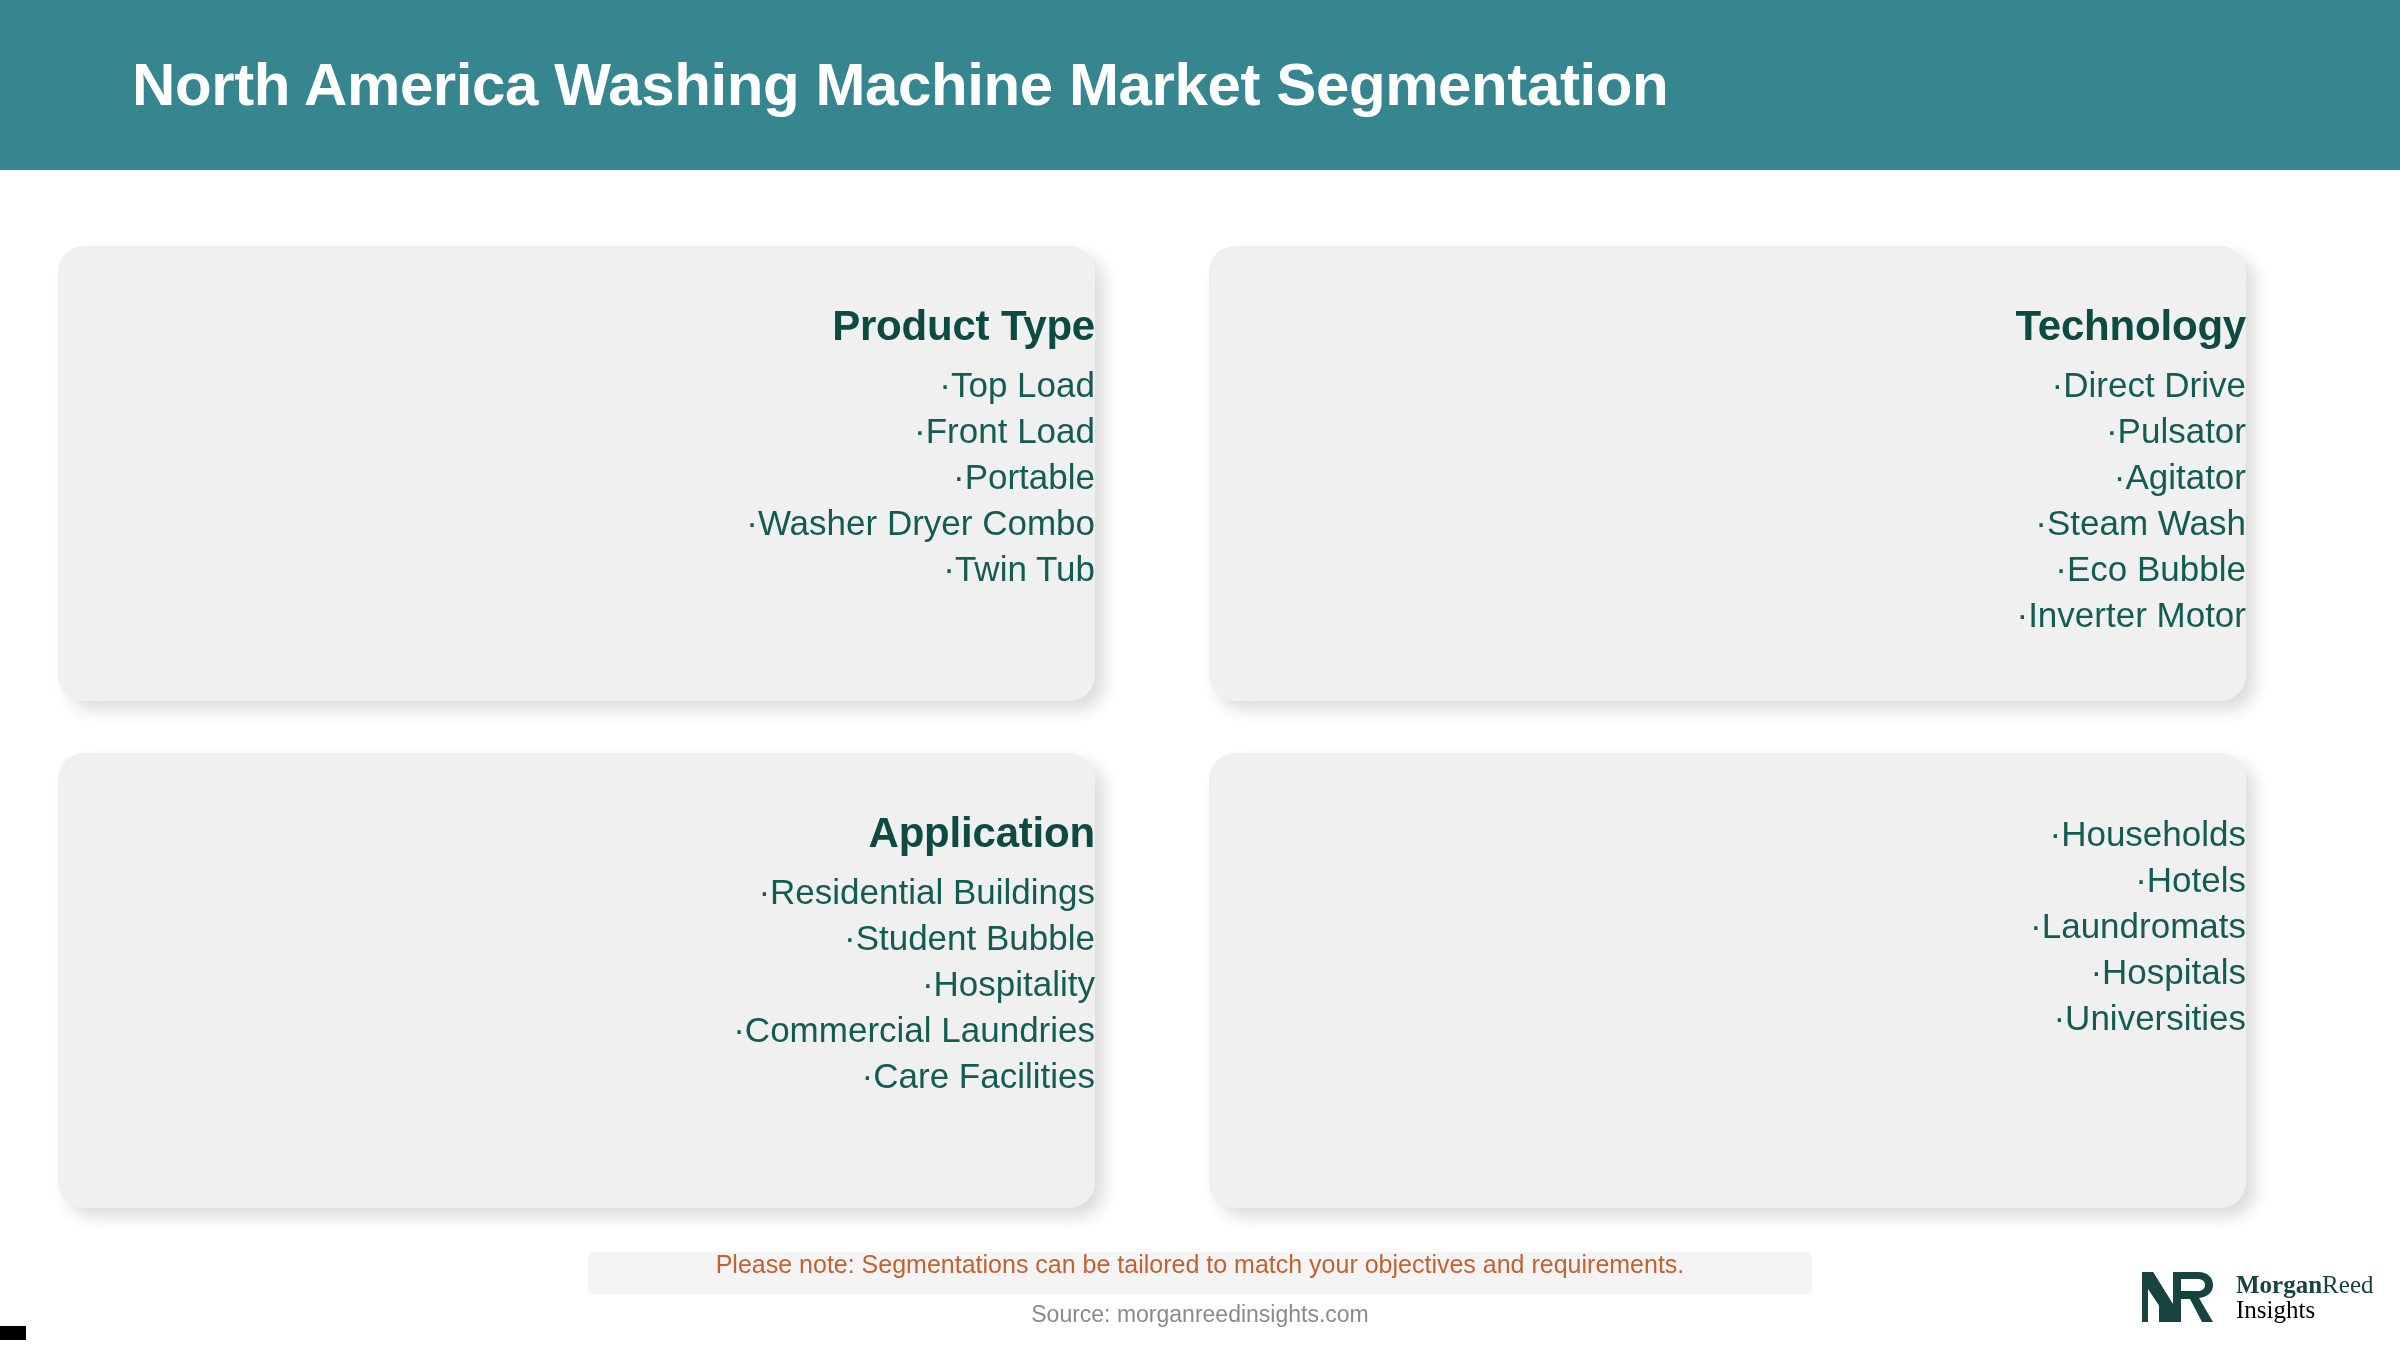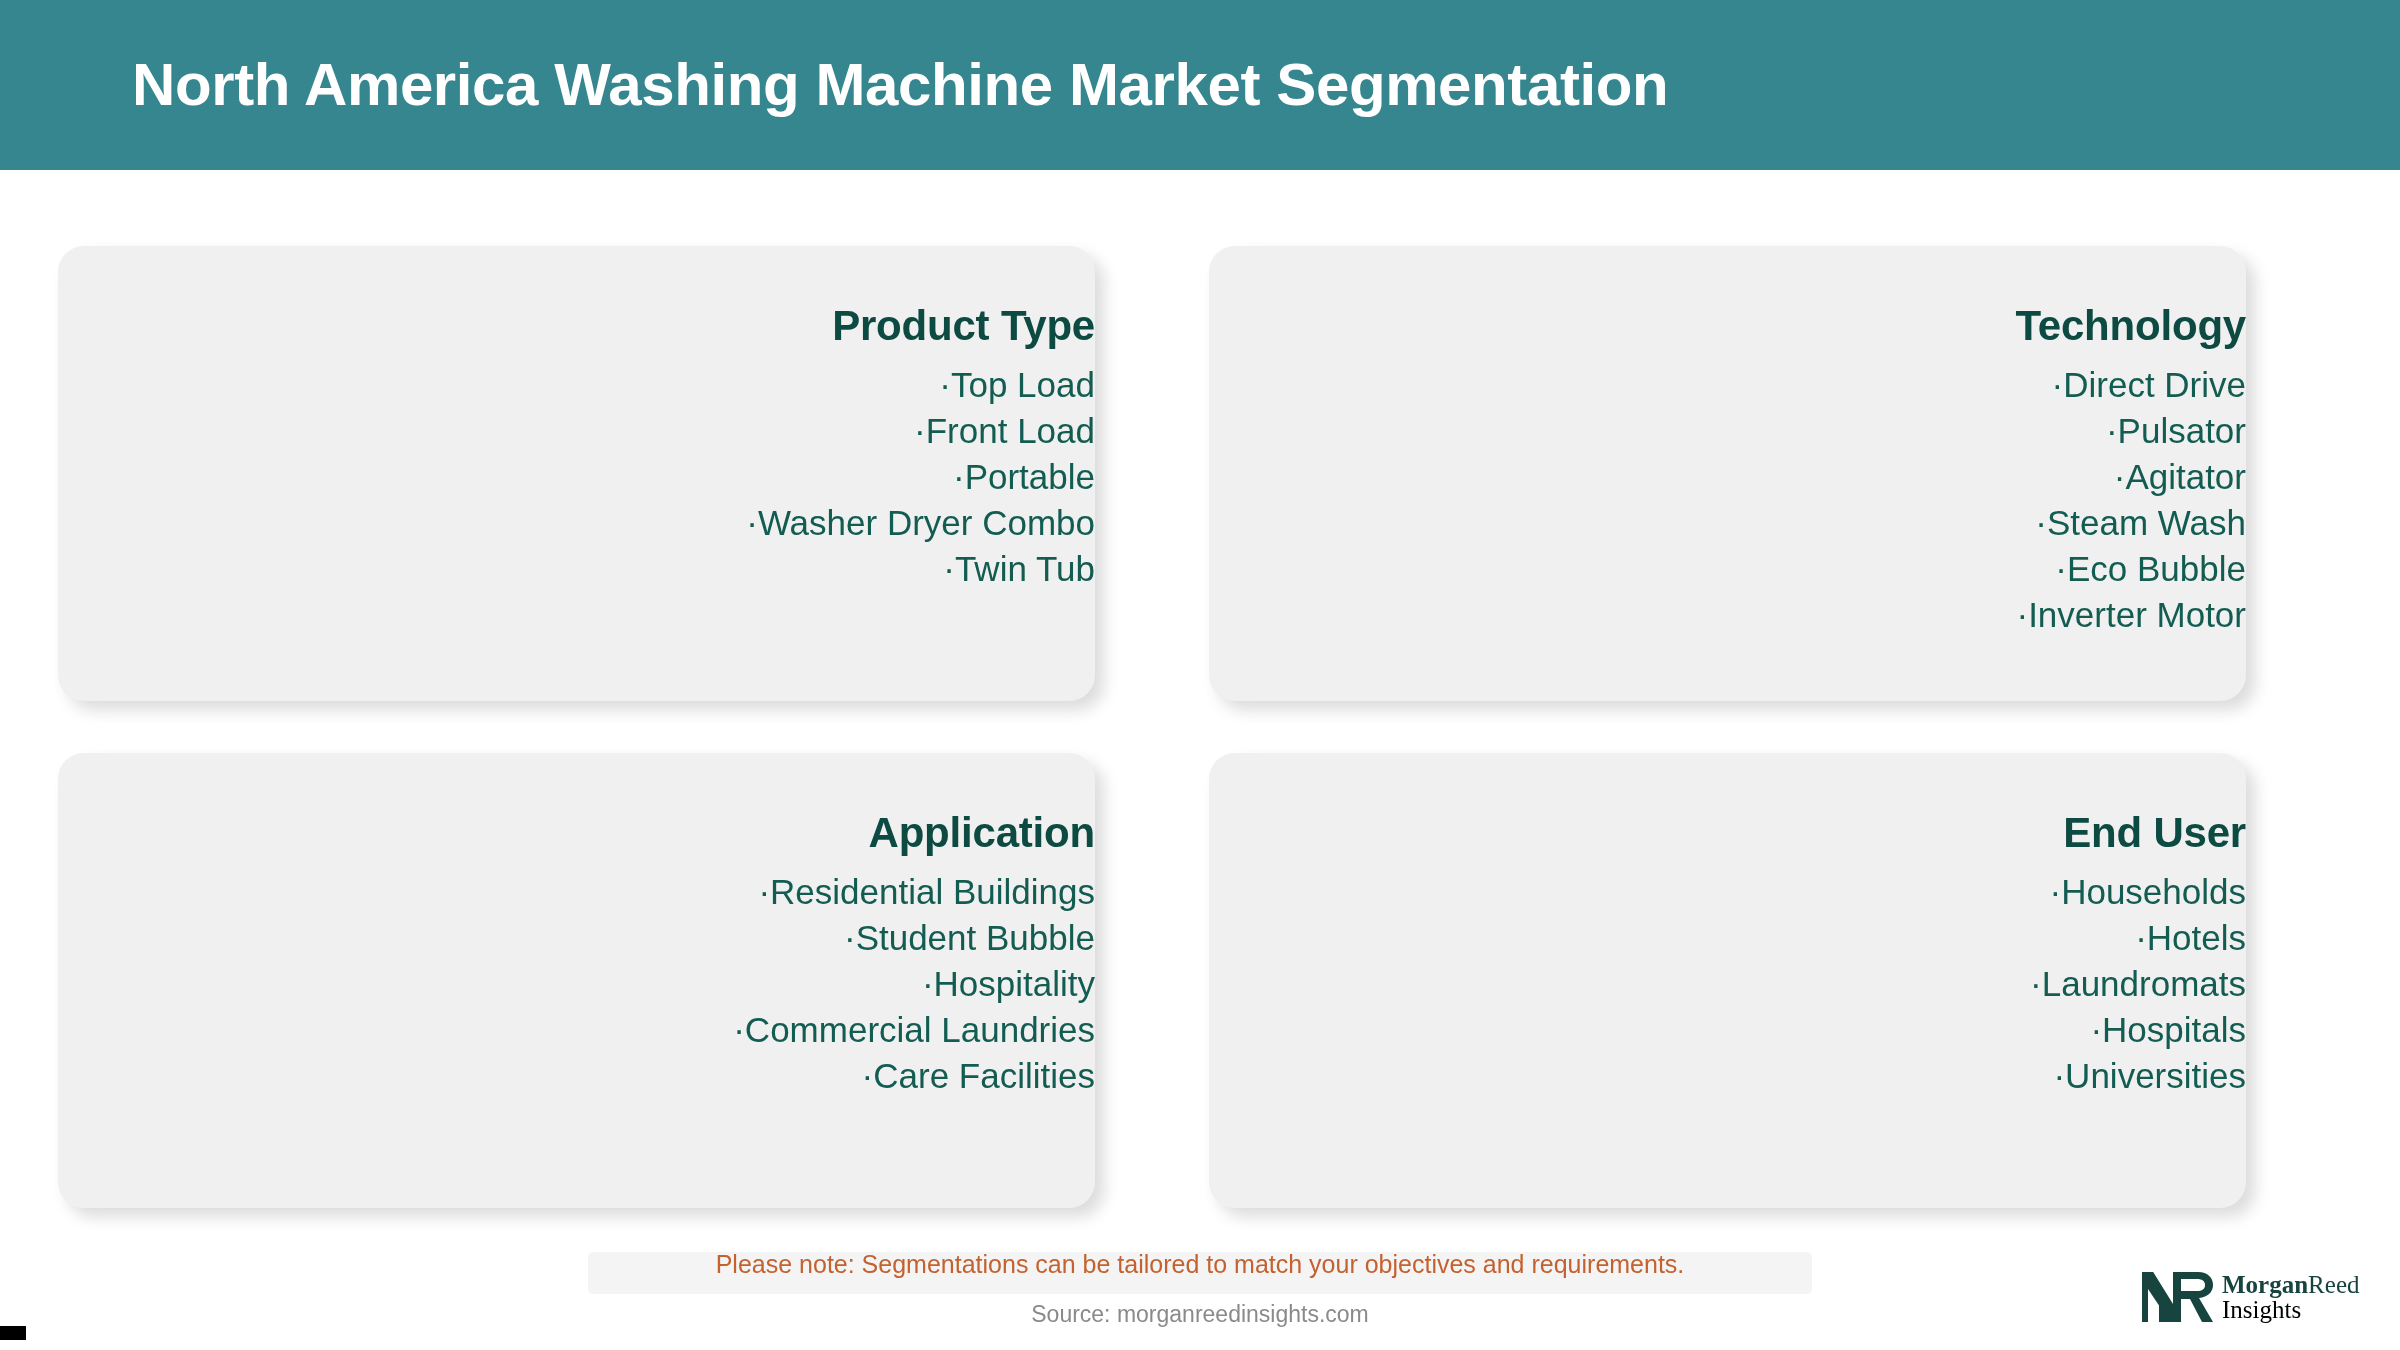"End User" div.card-title { html: <div>End User</div> -> none }
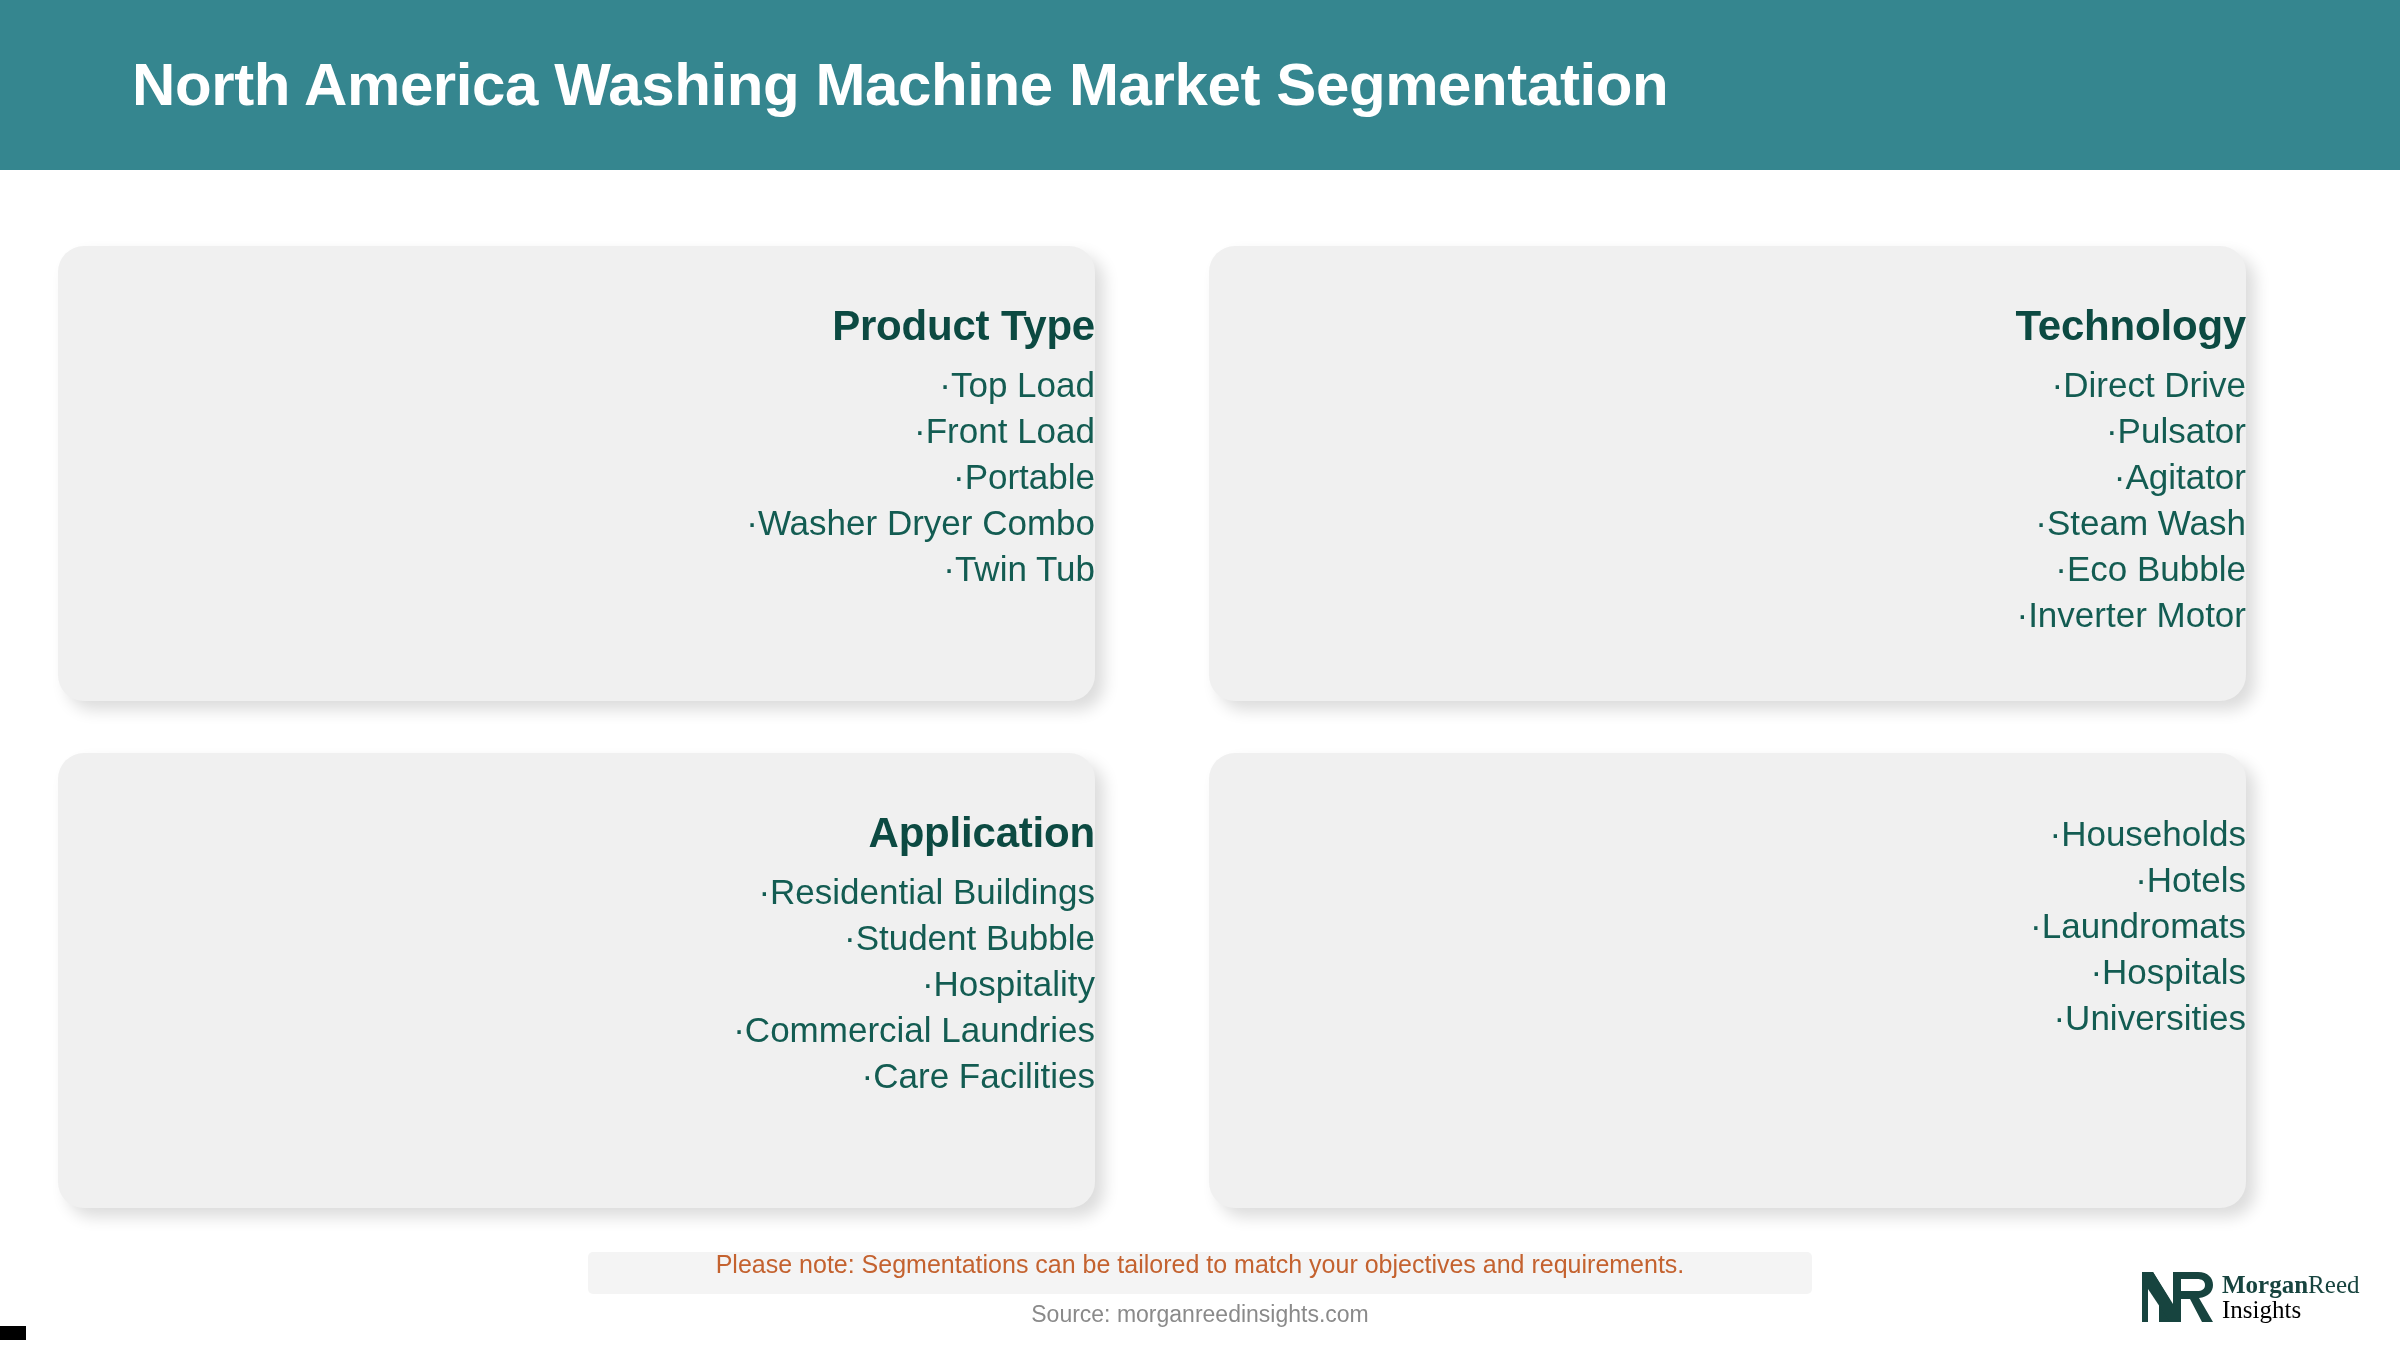"MorganReed" .logo { gap: 6px -> 20px }
